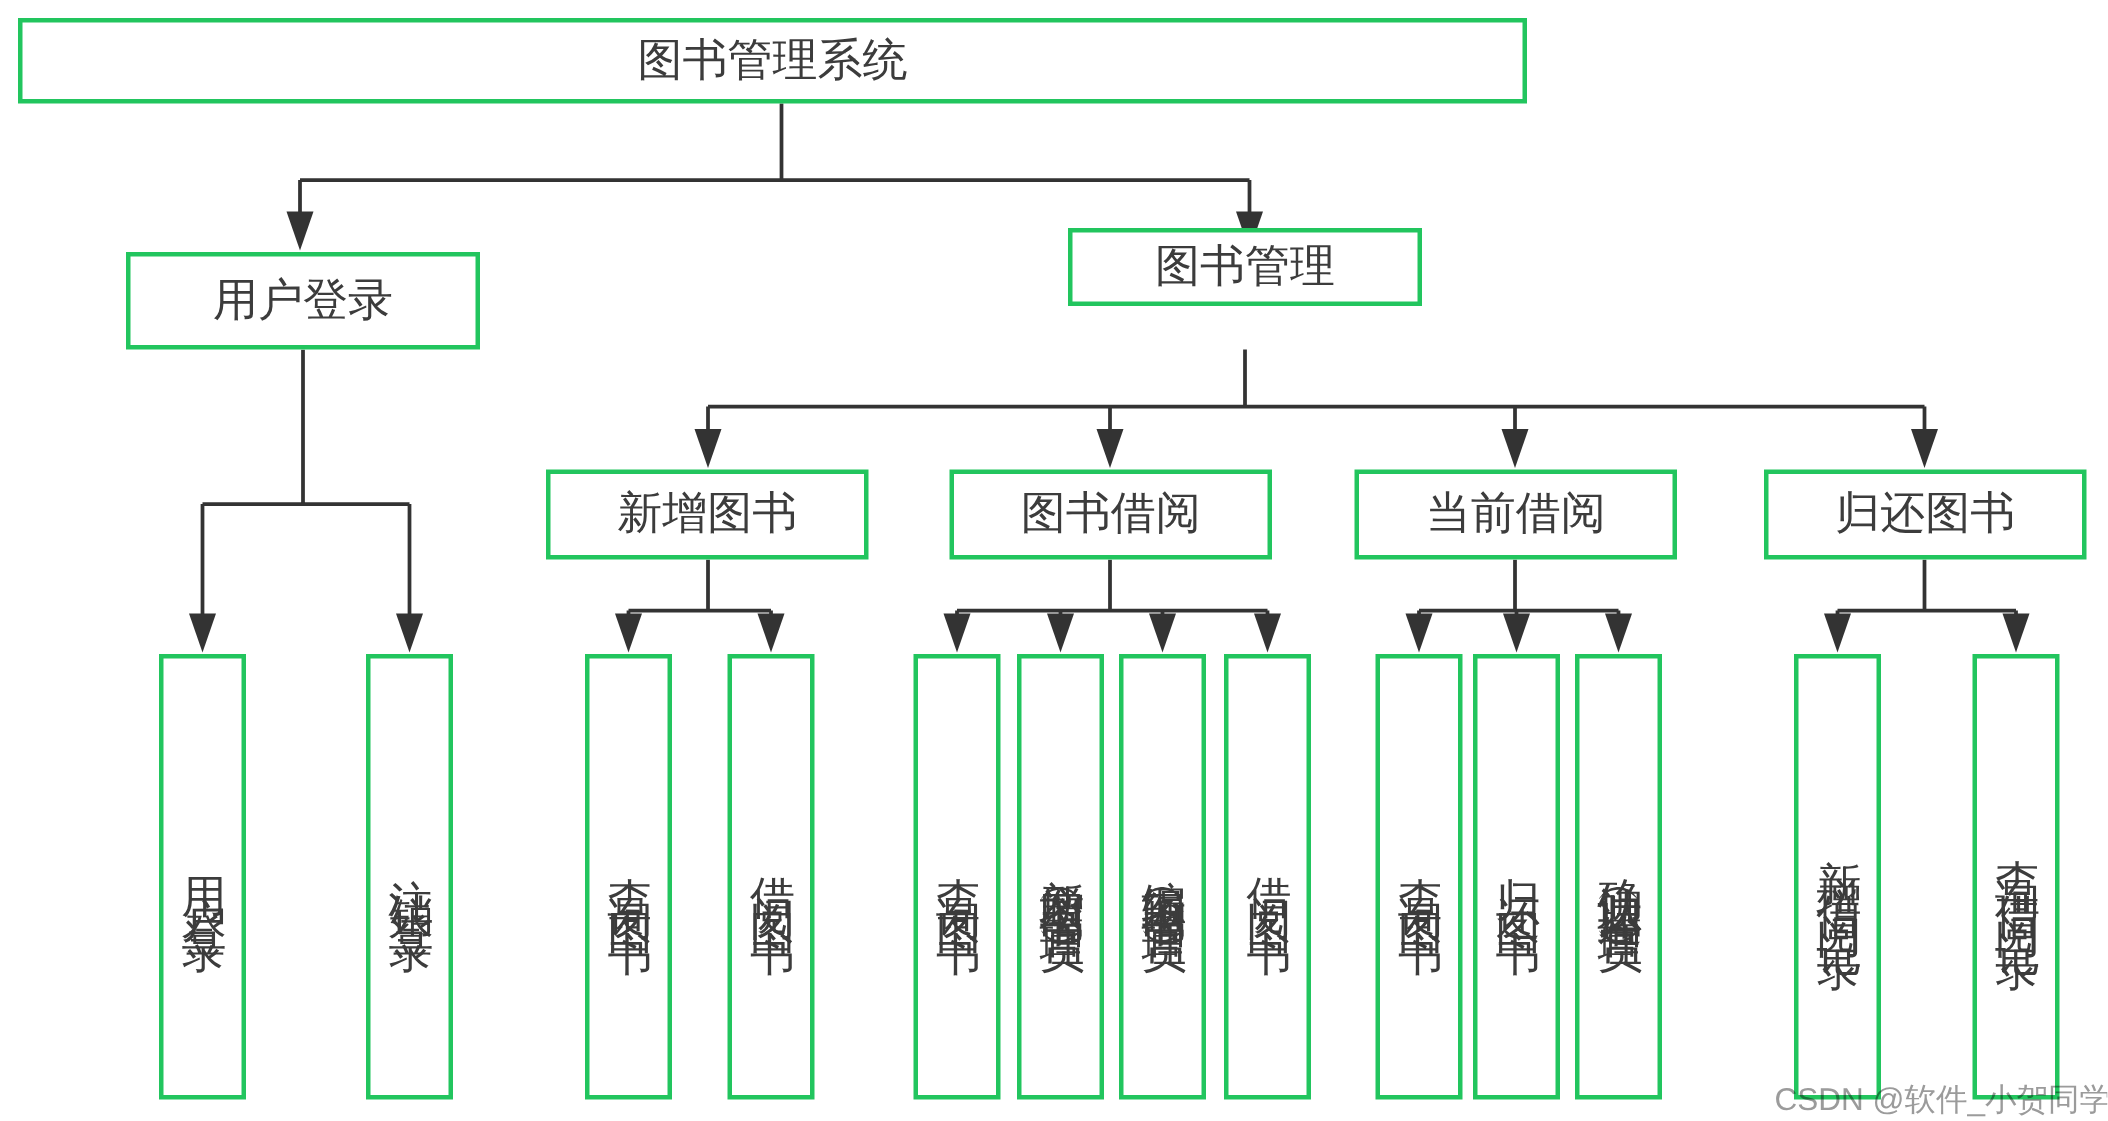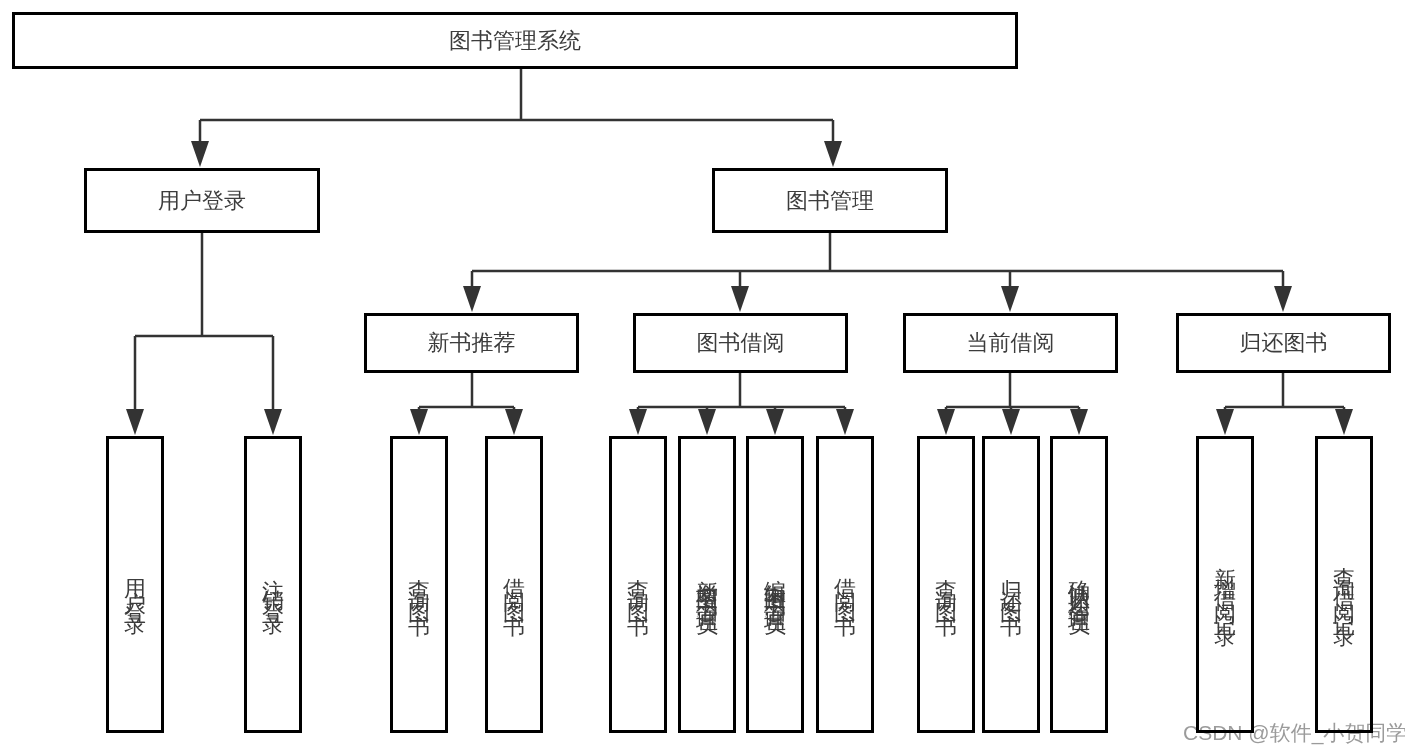"图书管理系统" .node { border: 3px solid #000000 -> 3px solid #22c55e; font-size: 22px -> 30px }
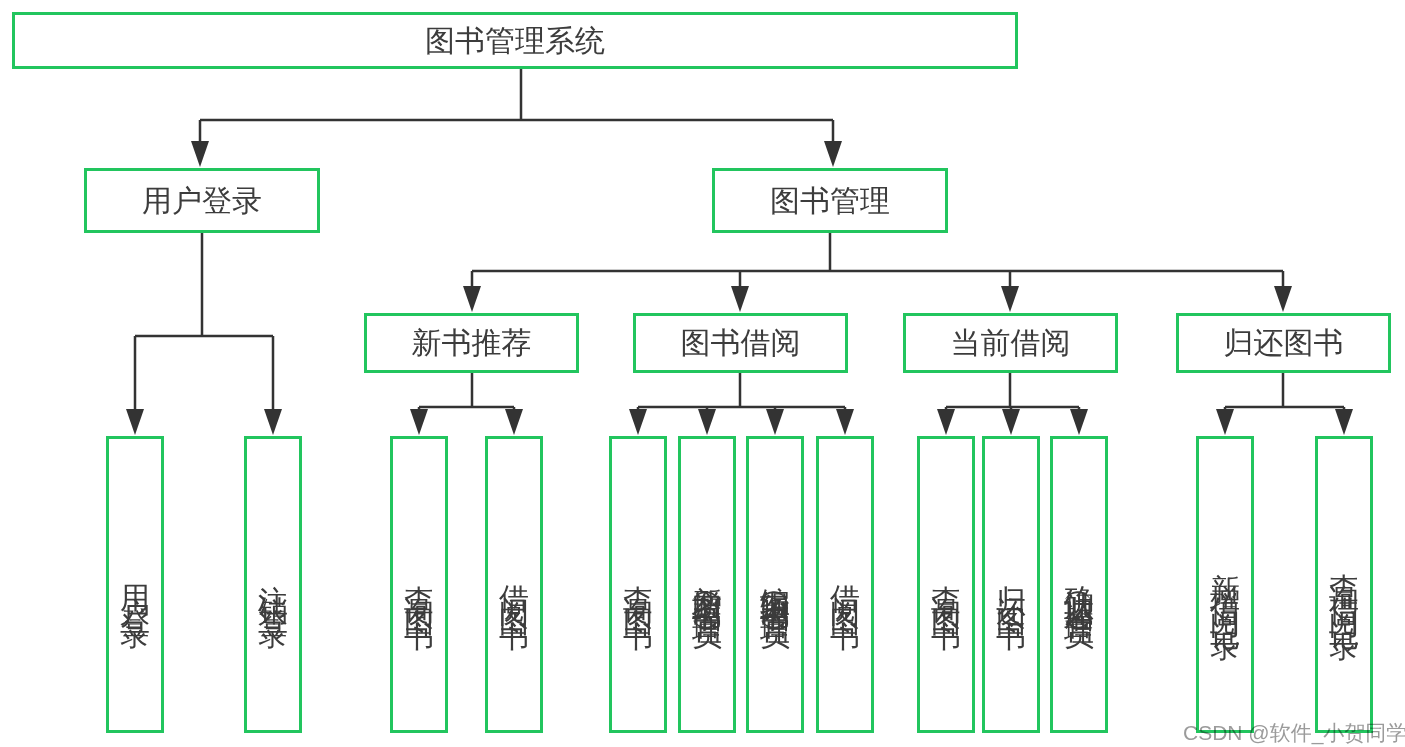"图书管理" div.node { height: 65px -> 52px; top: 168px -> 152px }
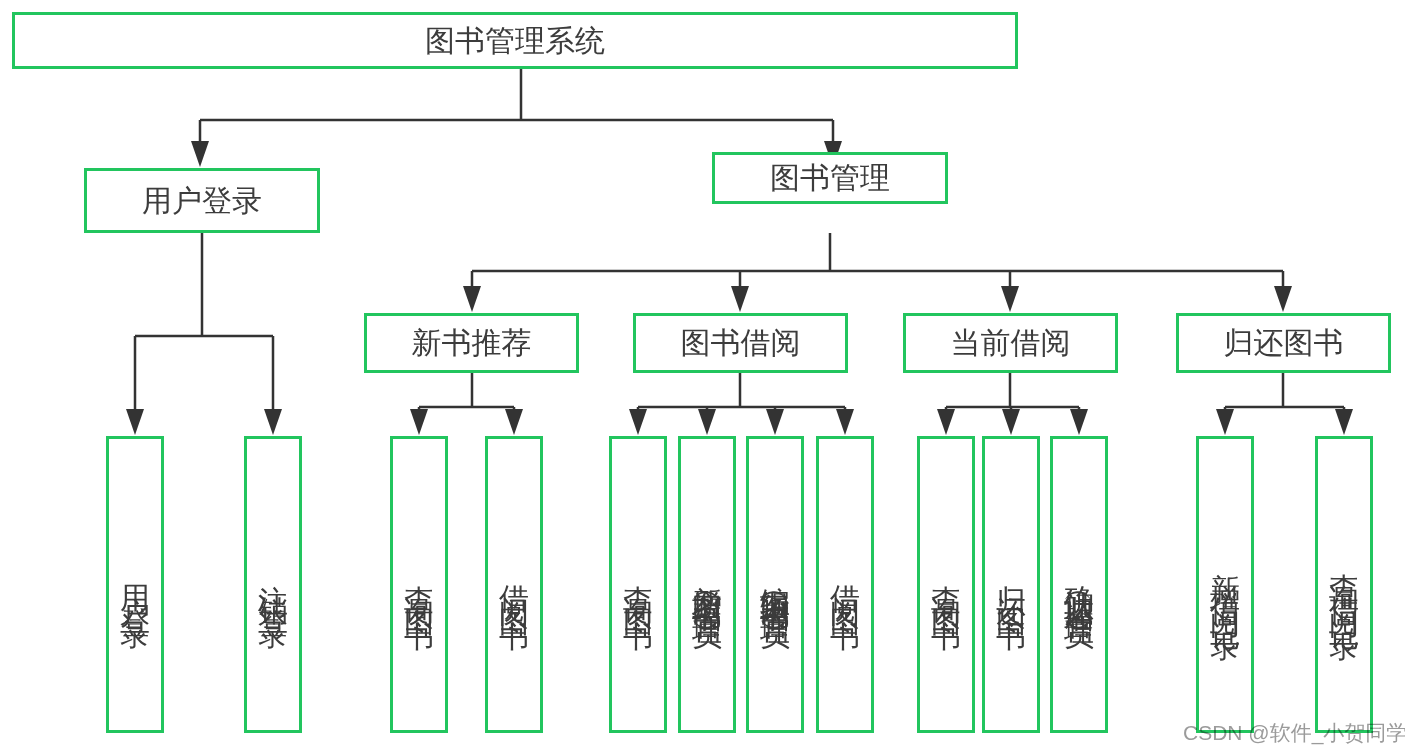"新书推荐" div.node { text: 书推荐 -> 增图书 }
